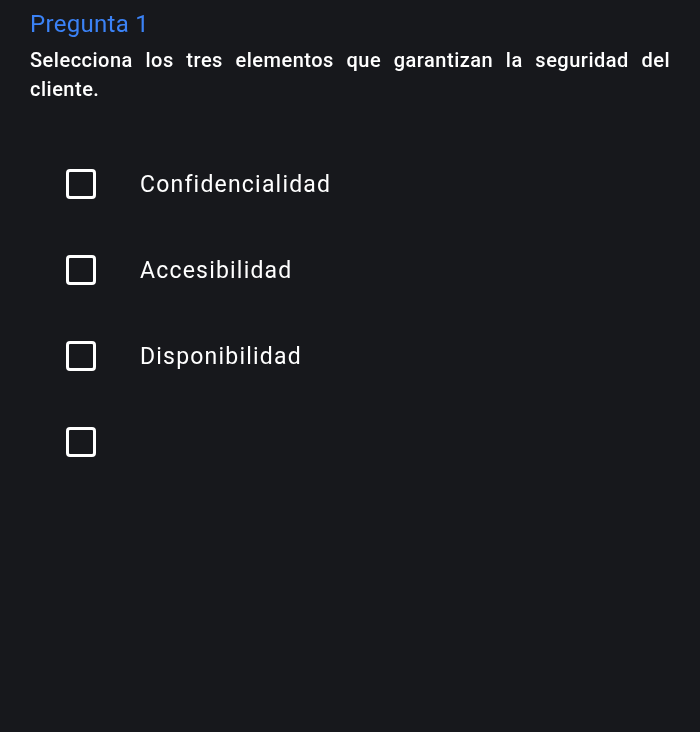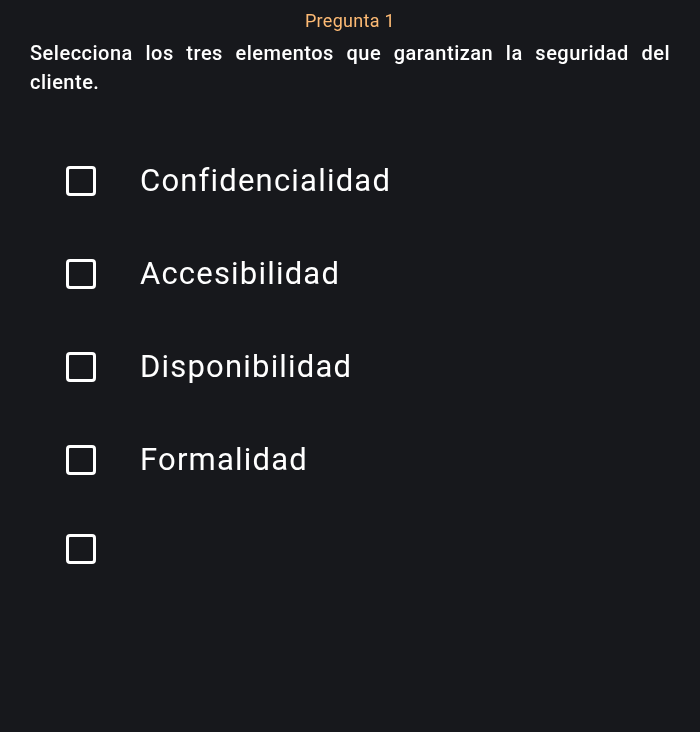"Pregunta 1" .question-number { color: #fdba74 -> #3b82f6; font-size: 18px -> 24px; text-align: center -> none }
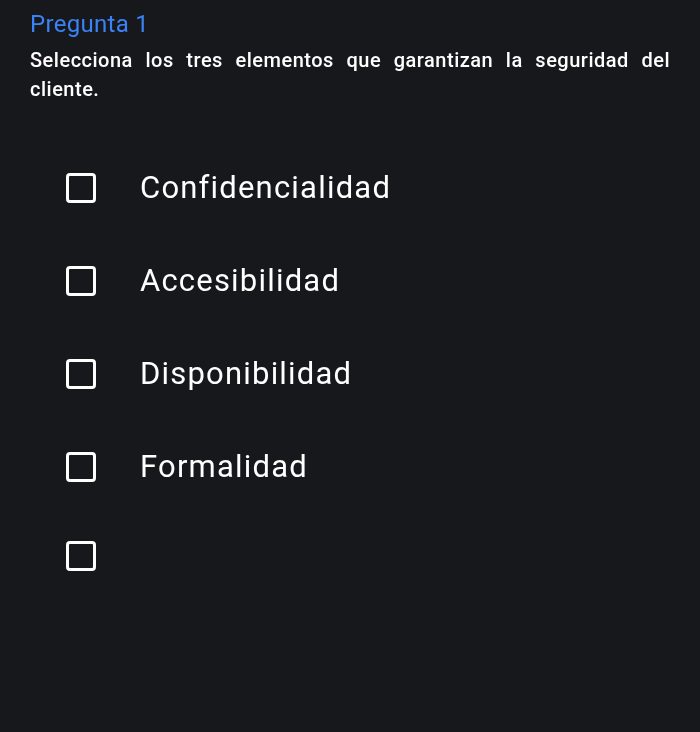"Confidencialidad" .option-label { font-size: 31px -> 23px }
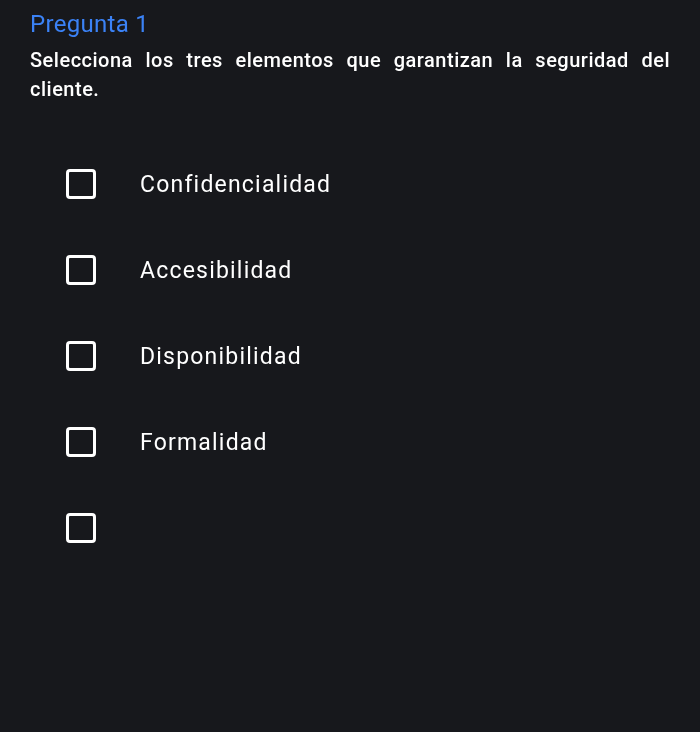"Formalidad" div.option { html: <div> <div></div> <span>Formalidad</span> </div> -> none }
